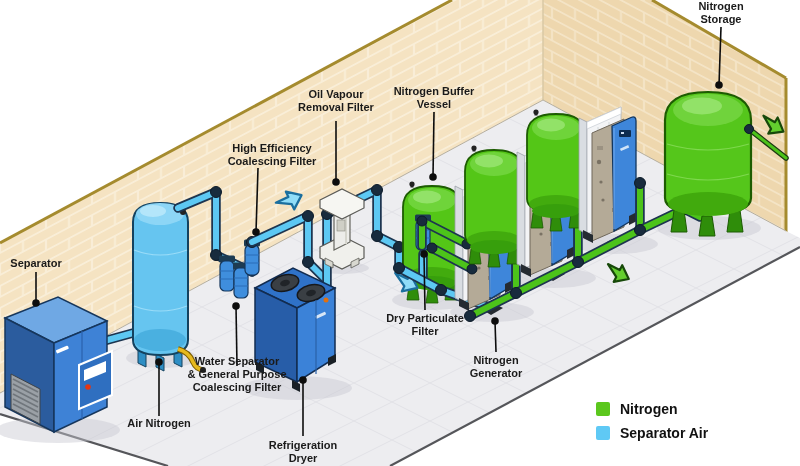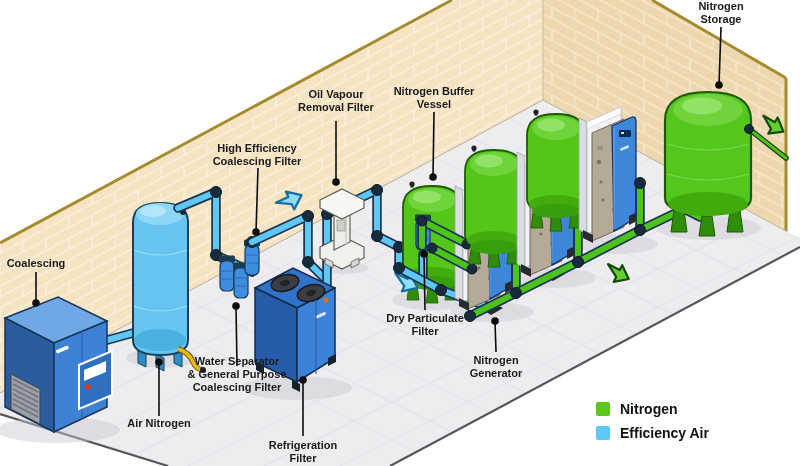"High Efficiency" div.lbl { left: 257px -> 272px }
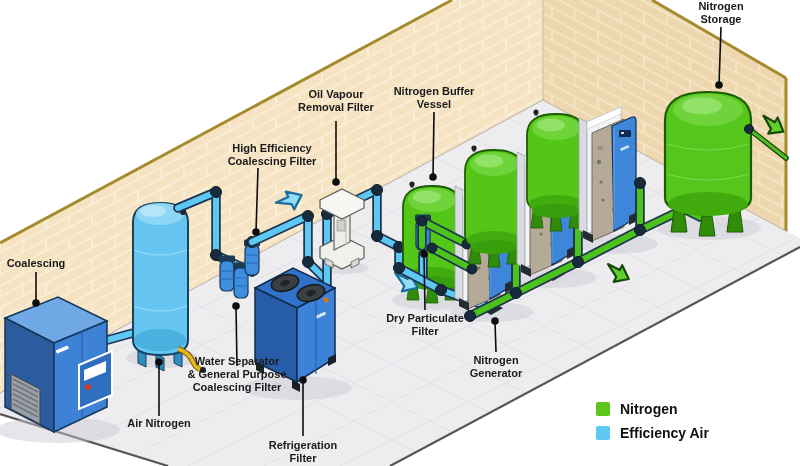"Coalescing" div.lbl { text: Coalescing -> Separator }
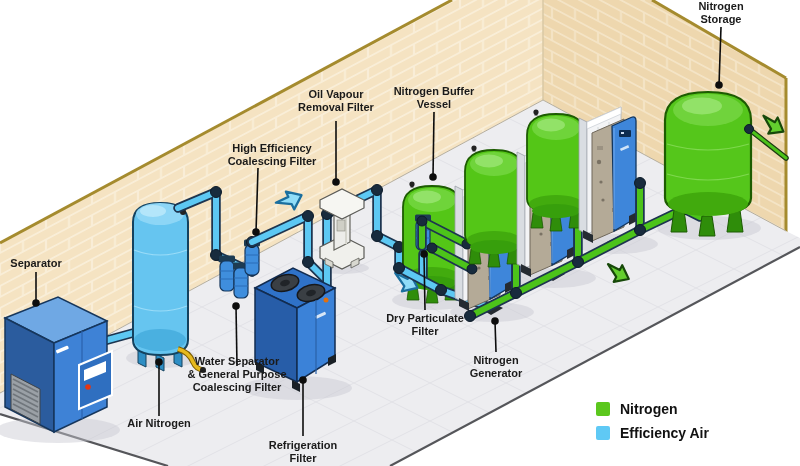"Efficiency Air" span.legend-label { text: Efficiency -> Separator }
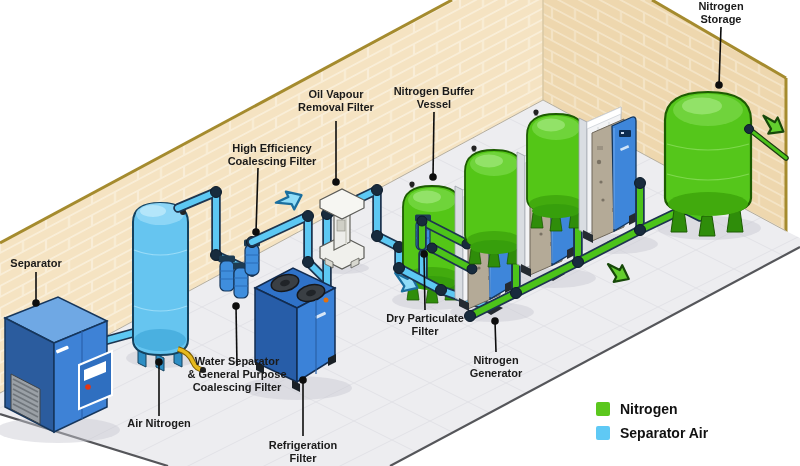"Refrigeration" div.lbl { text: Filter -> Dryer }
